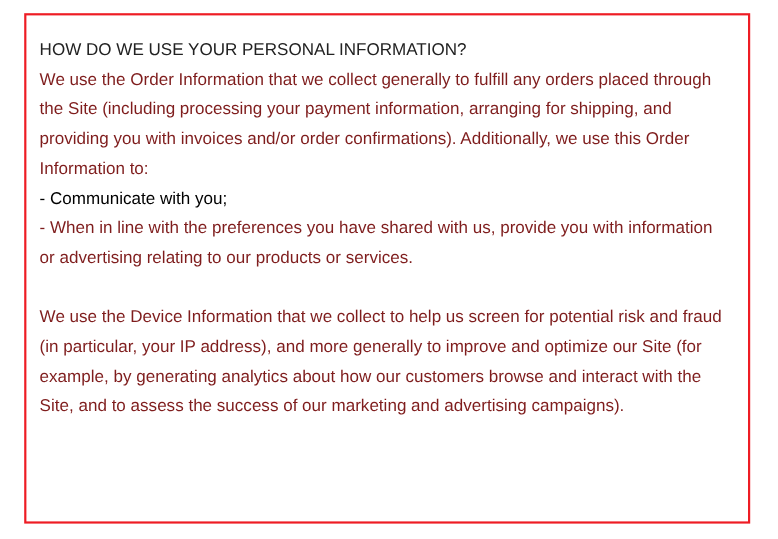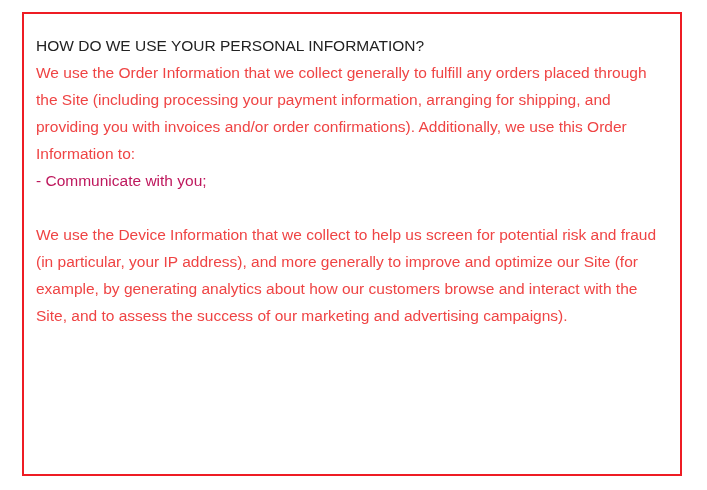"We use the Order Information" .policy-para { color: #ef4444 -> #7f1d1d }
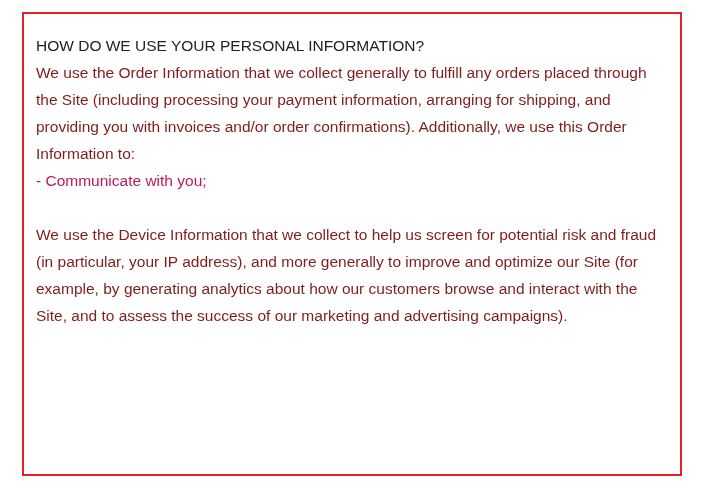"- Communicate with you;" .policy-line { color: #be185d -> #000000 }
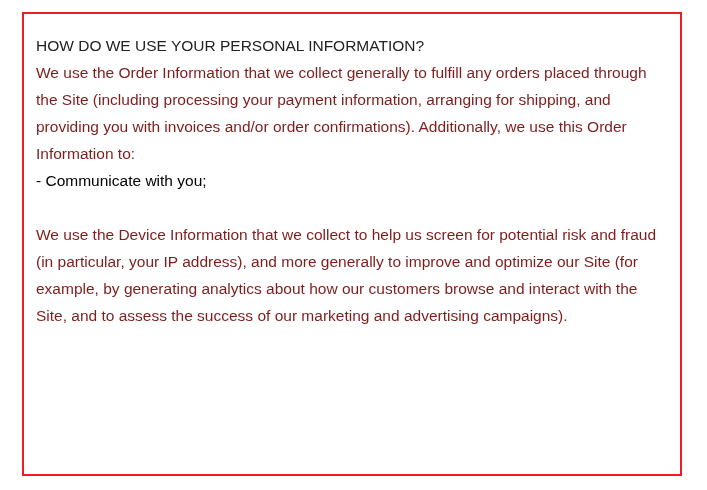"- When in line with" p.policy-para { html: none -> <p>- When in line with the preferences you have shared with us, provide you with information or advertising relating to our products or services.</p> }
